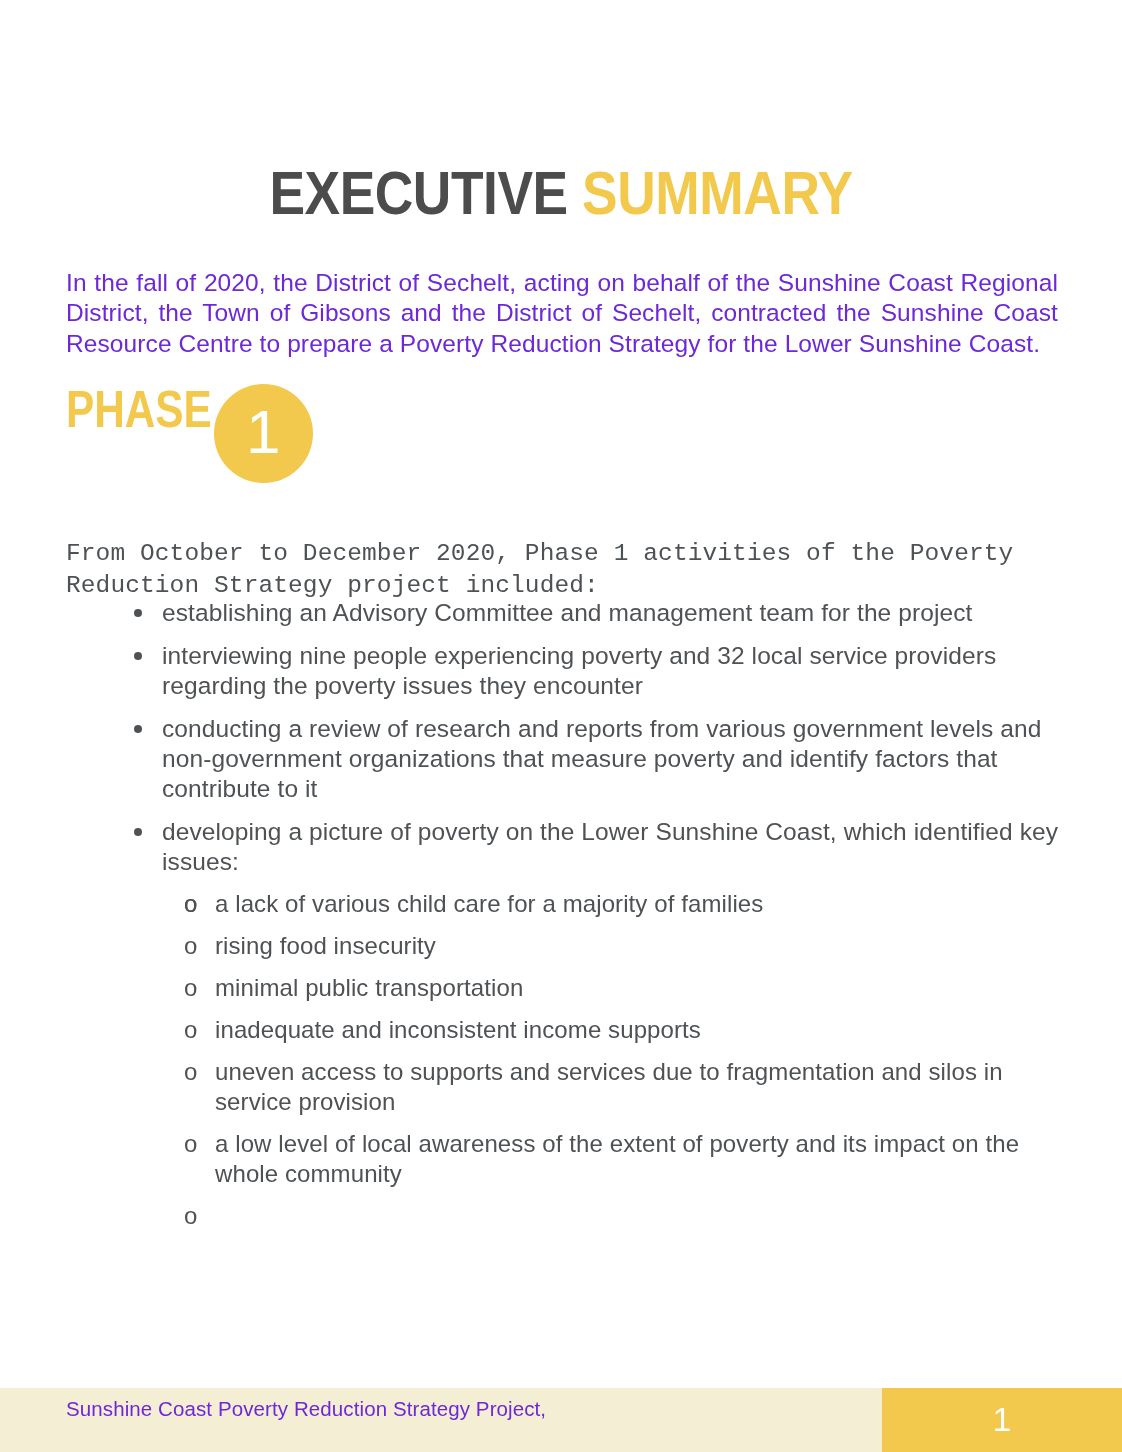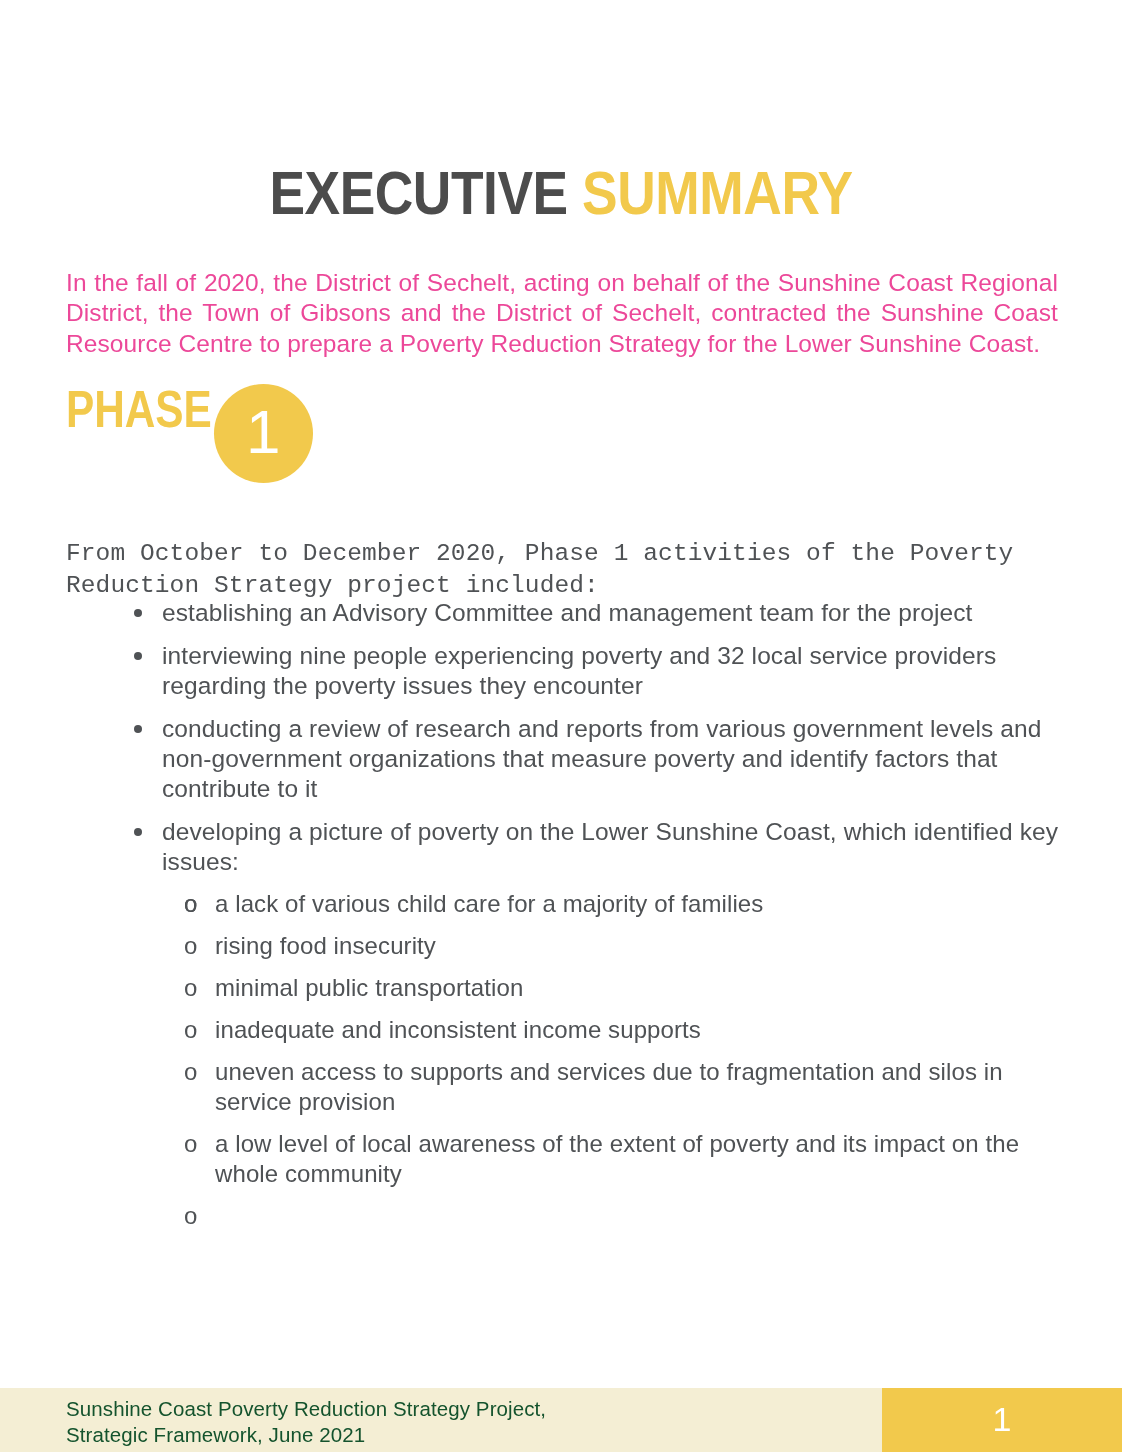"In the fall of 2020," .intro { color: #ec4899 -> #6d28d9 }
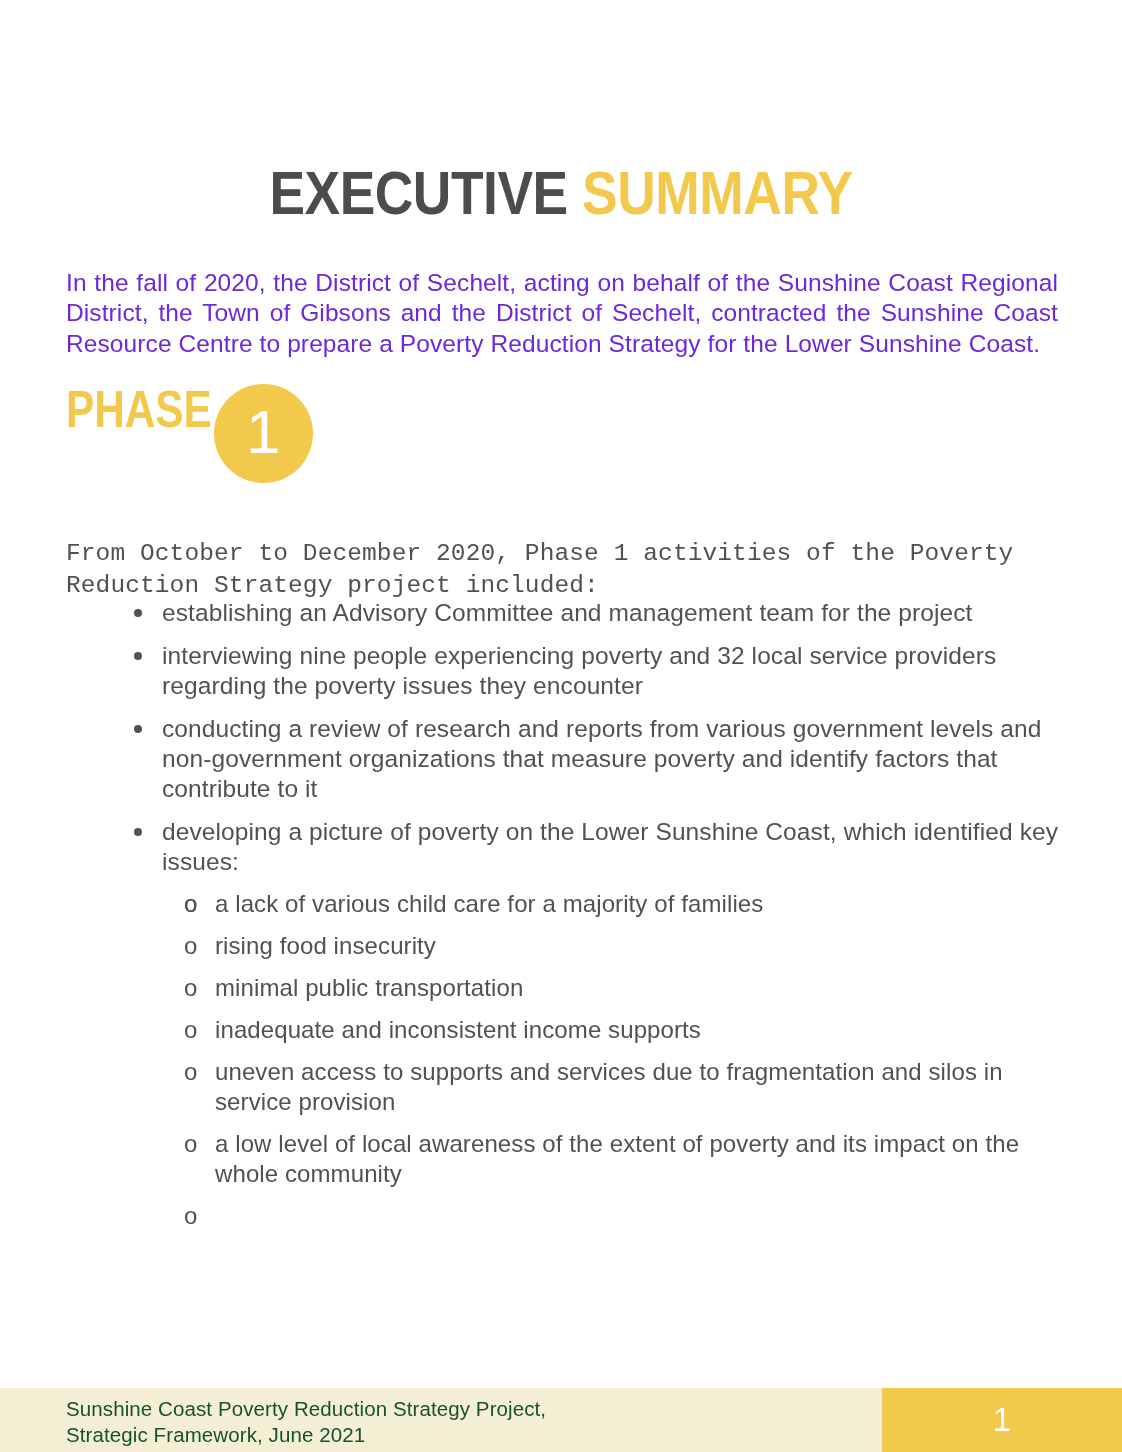"Sunshine Coast Poverty Reduction" .footer-text { color: #14532d -> #6d28d9 }
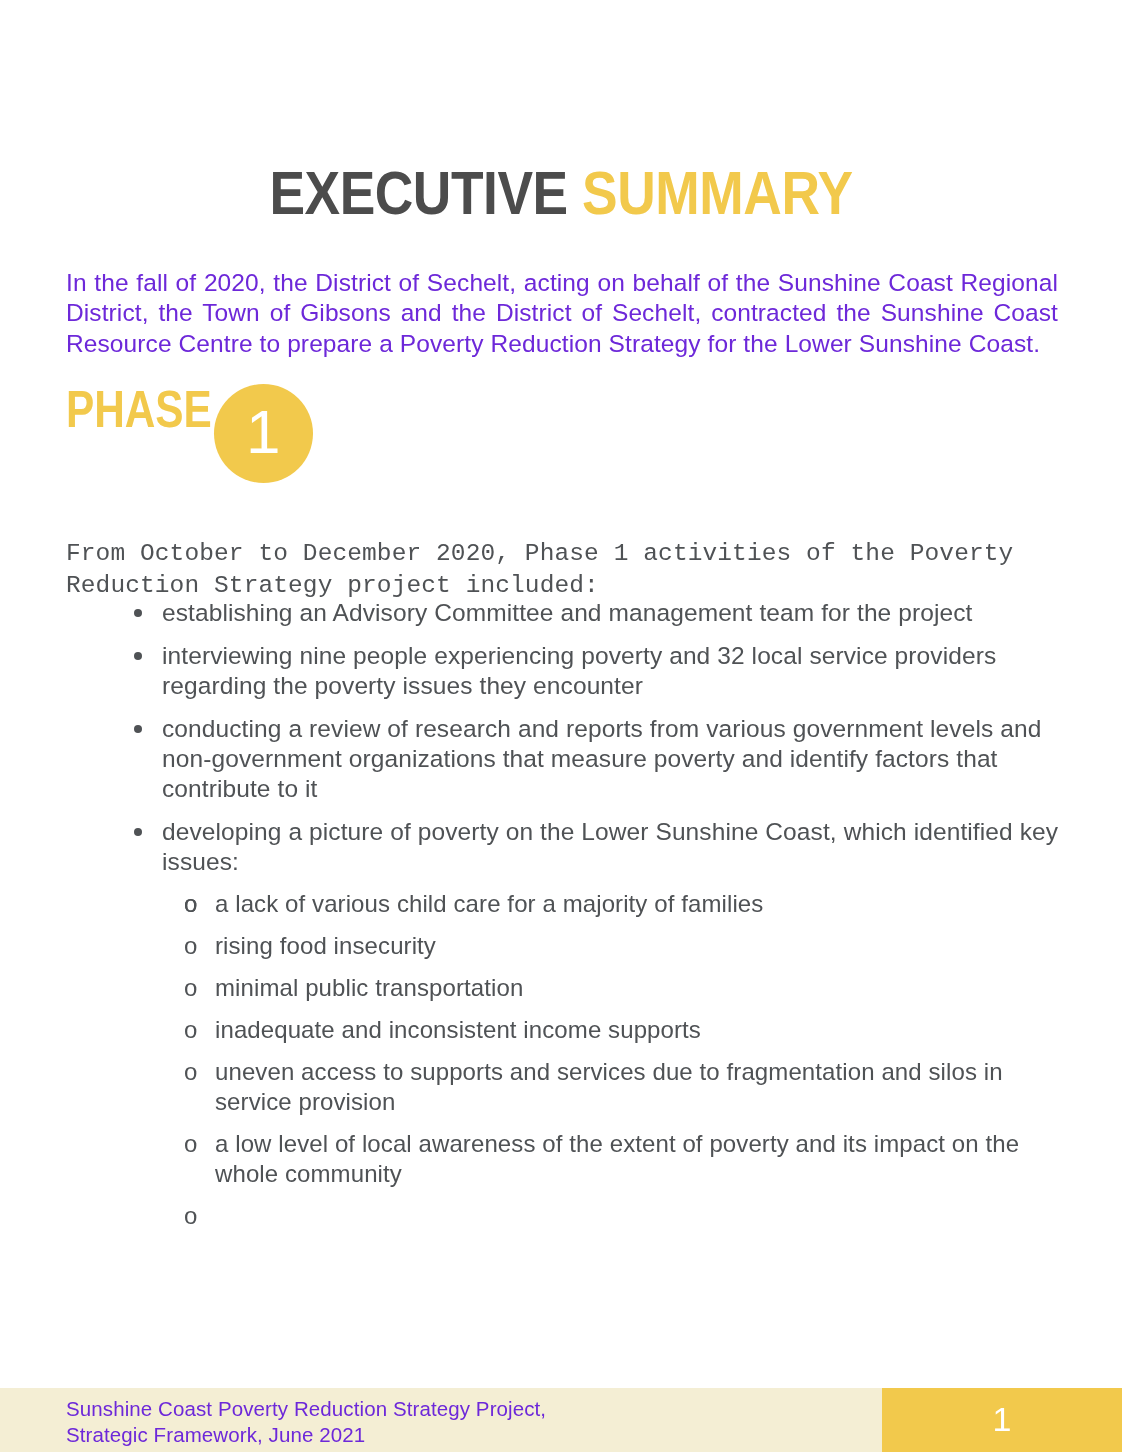"Strategic Framework, June 2021" div { html: <div>Strategic Framework, June 2021</div> -> none }
